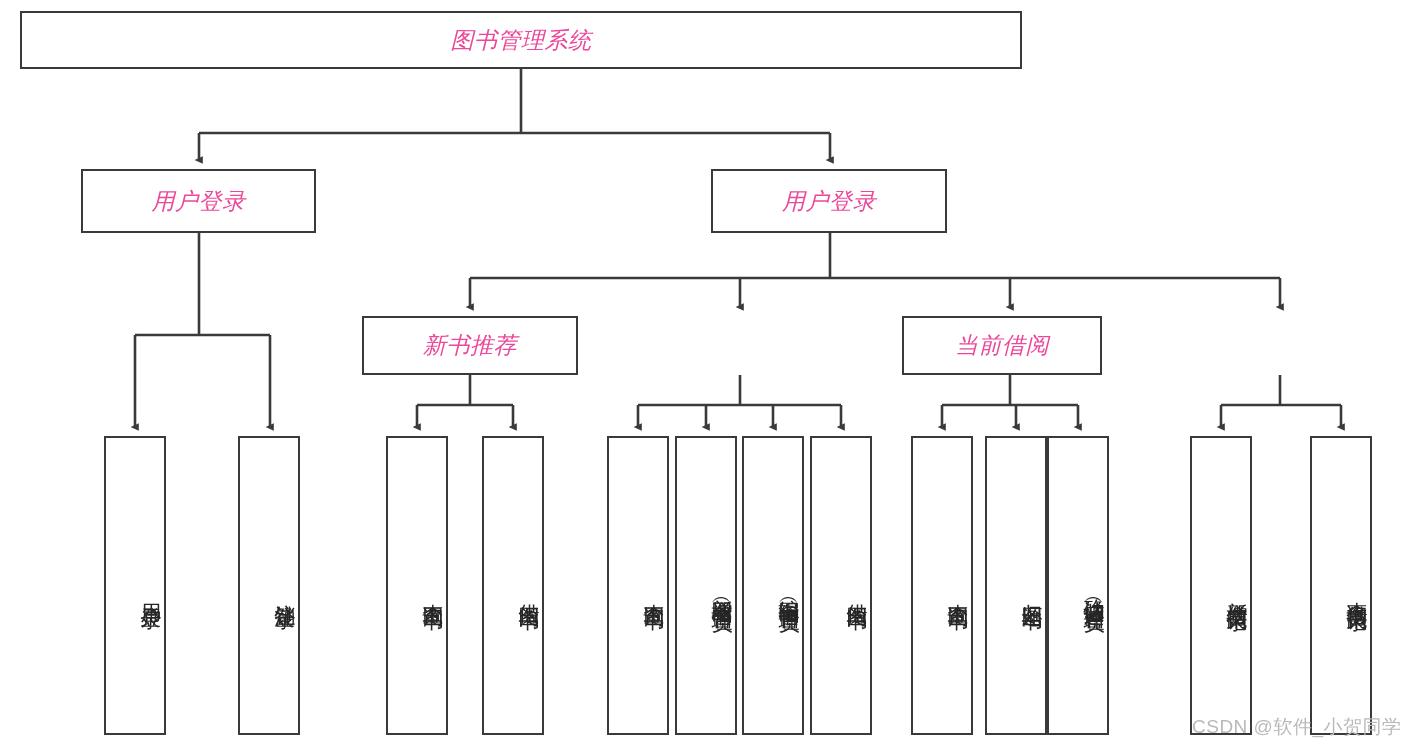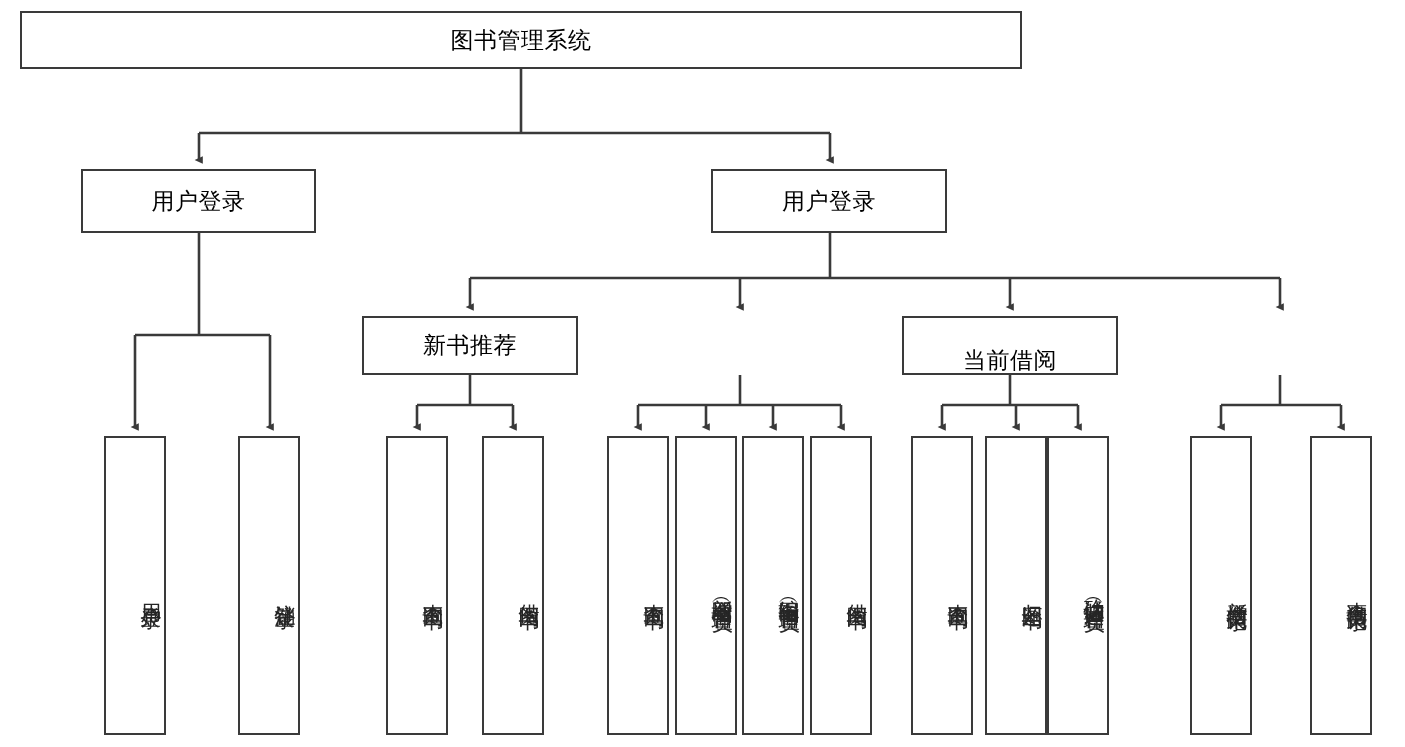"图书管理系统" .node-h { color: #000000 -> #ec4899; font-style: none -> italic }
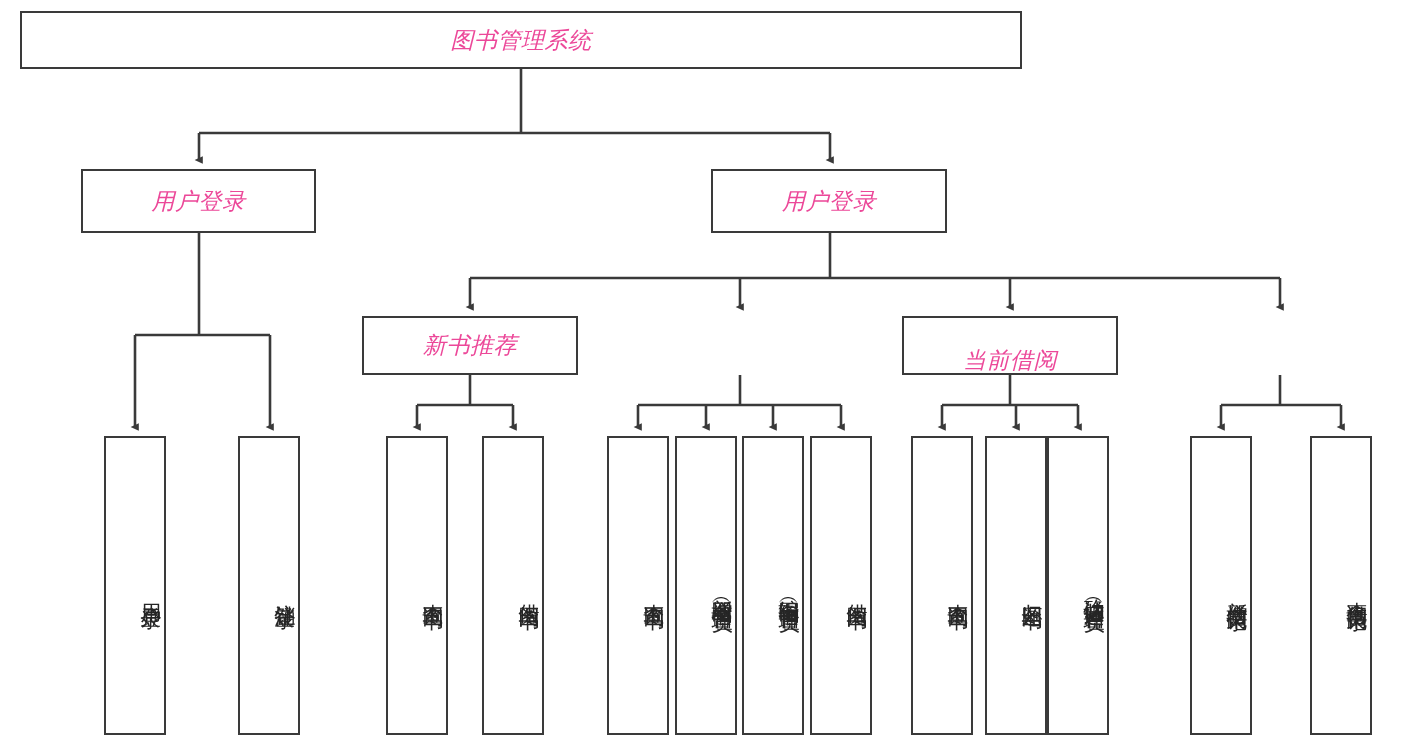"当前借阅" div.node { align-items: flex-end -> none; width: 216px -> 200px }
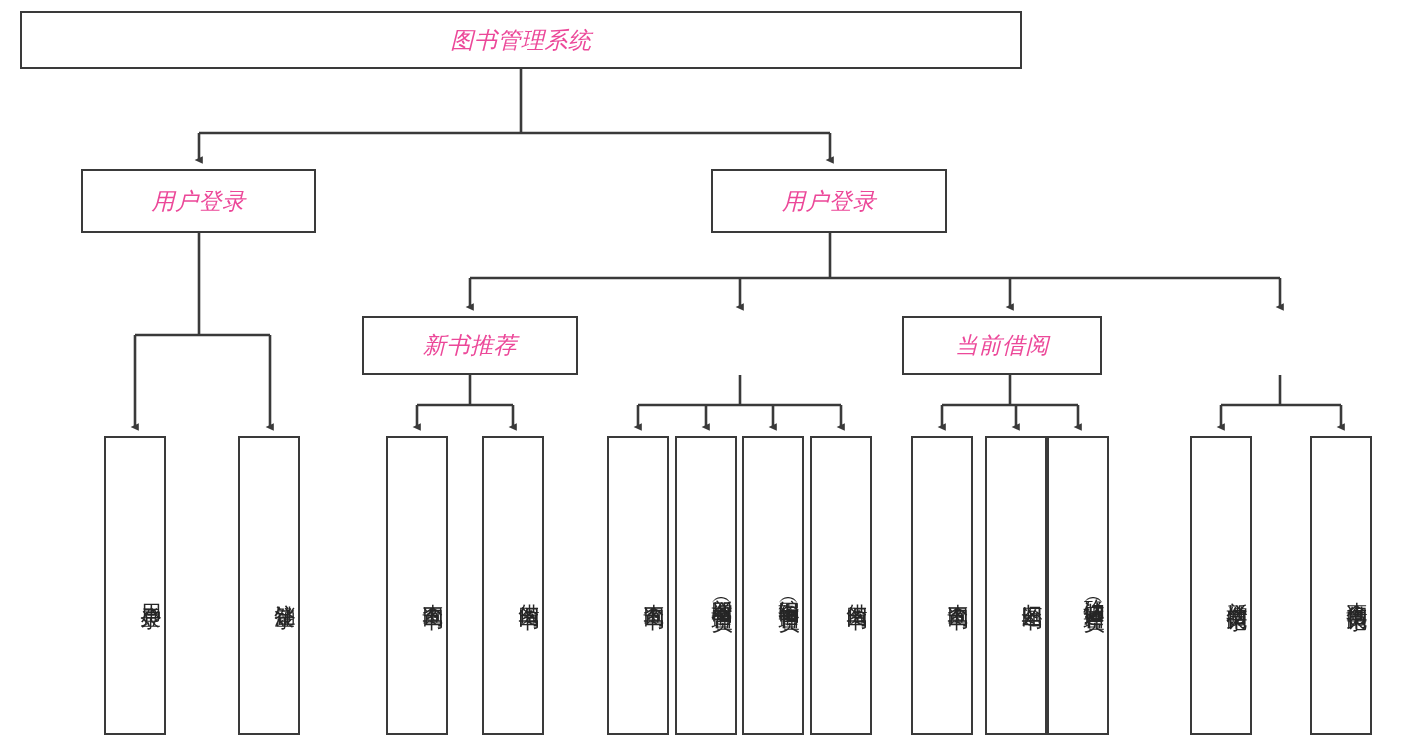"CSDN @软件_小贺同学" div.watermark { html: none -> <div>CSDN @软件_小贺同学</div> }
